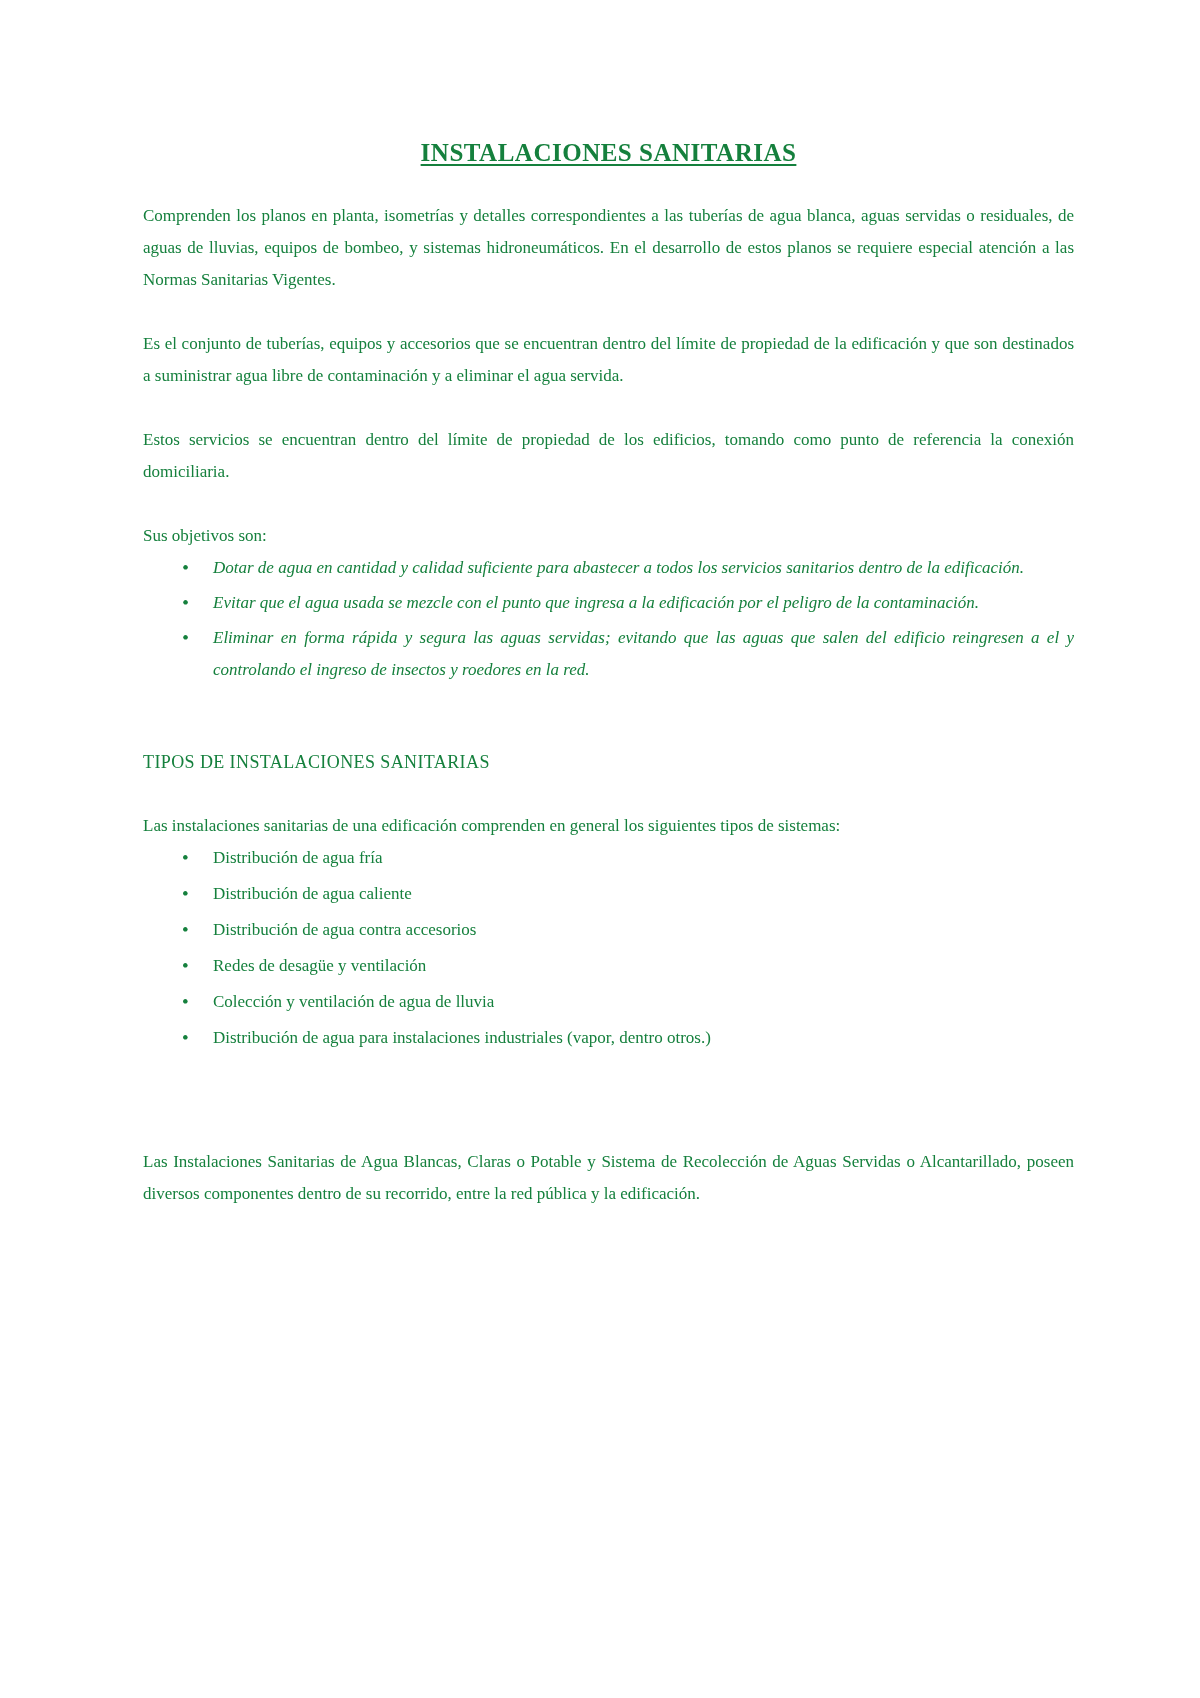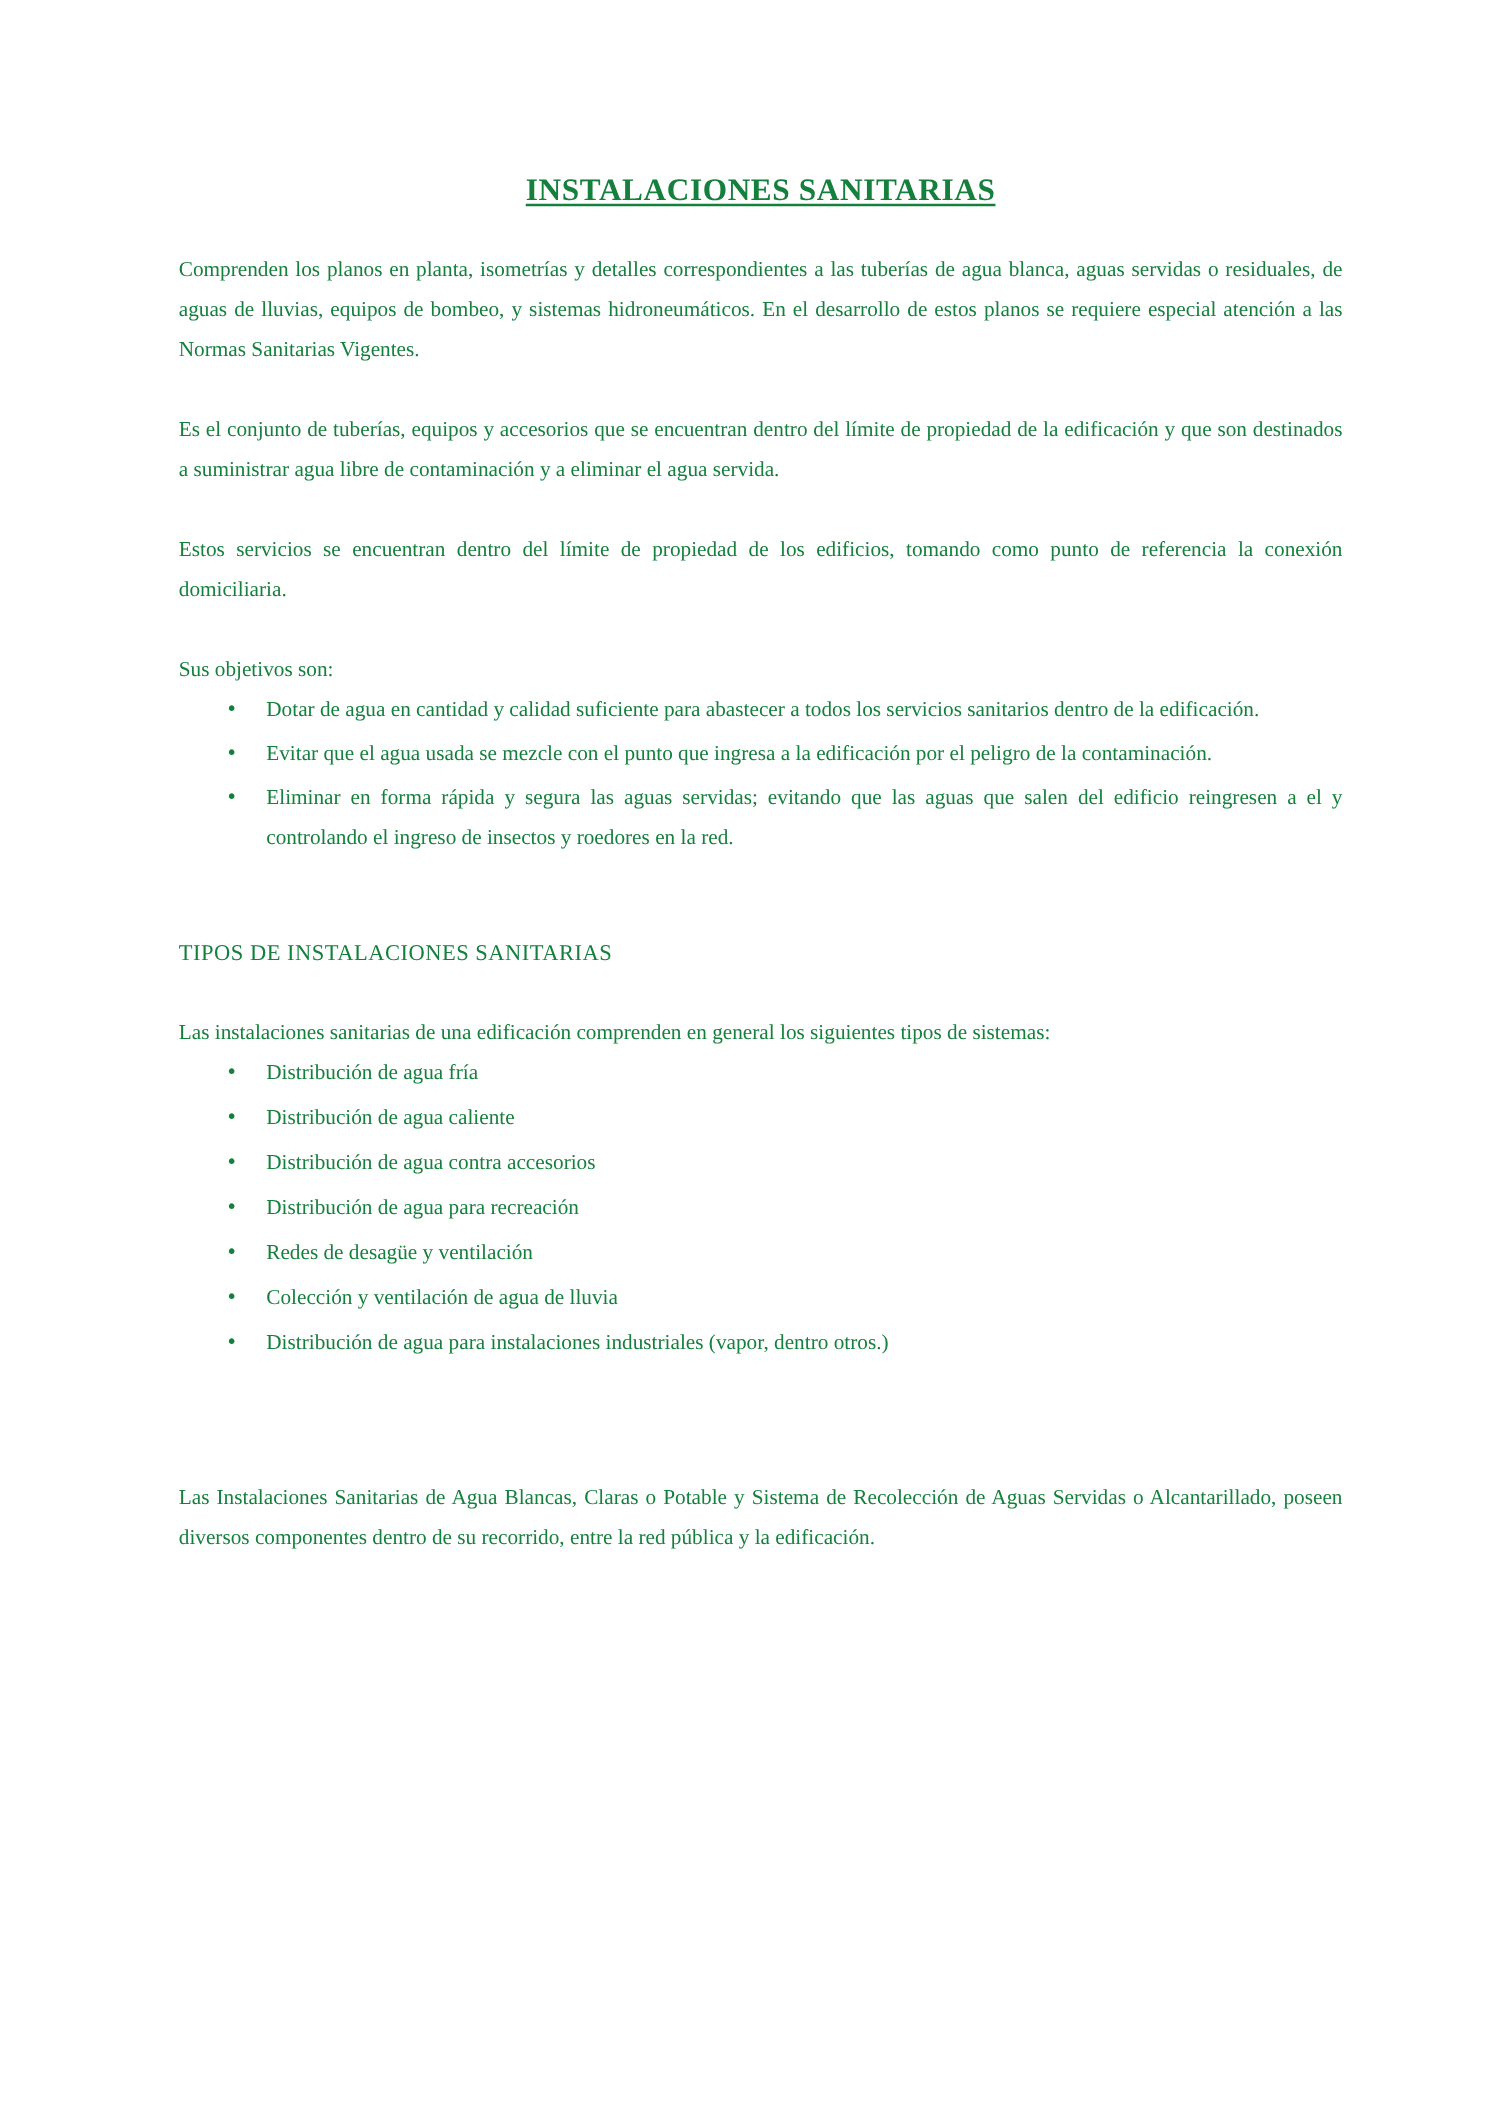"Dotar de agua en cantidad" .bullets.objectives li { font-style: none -> italic }
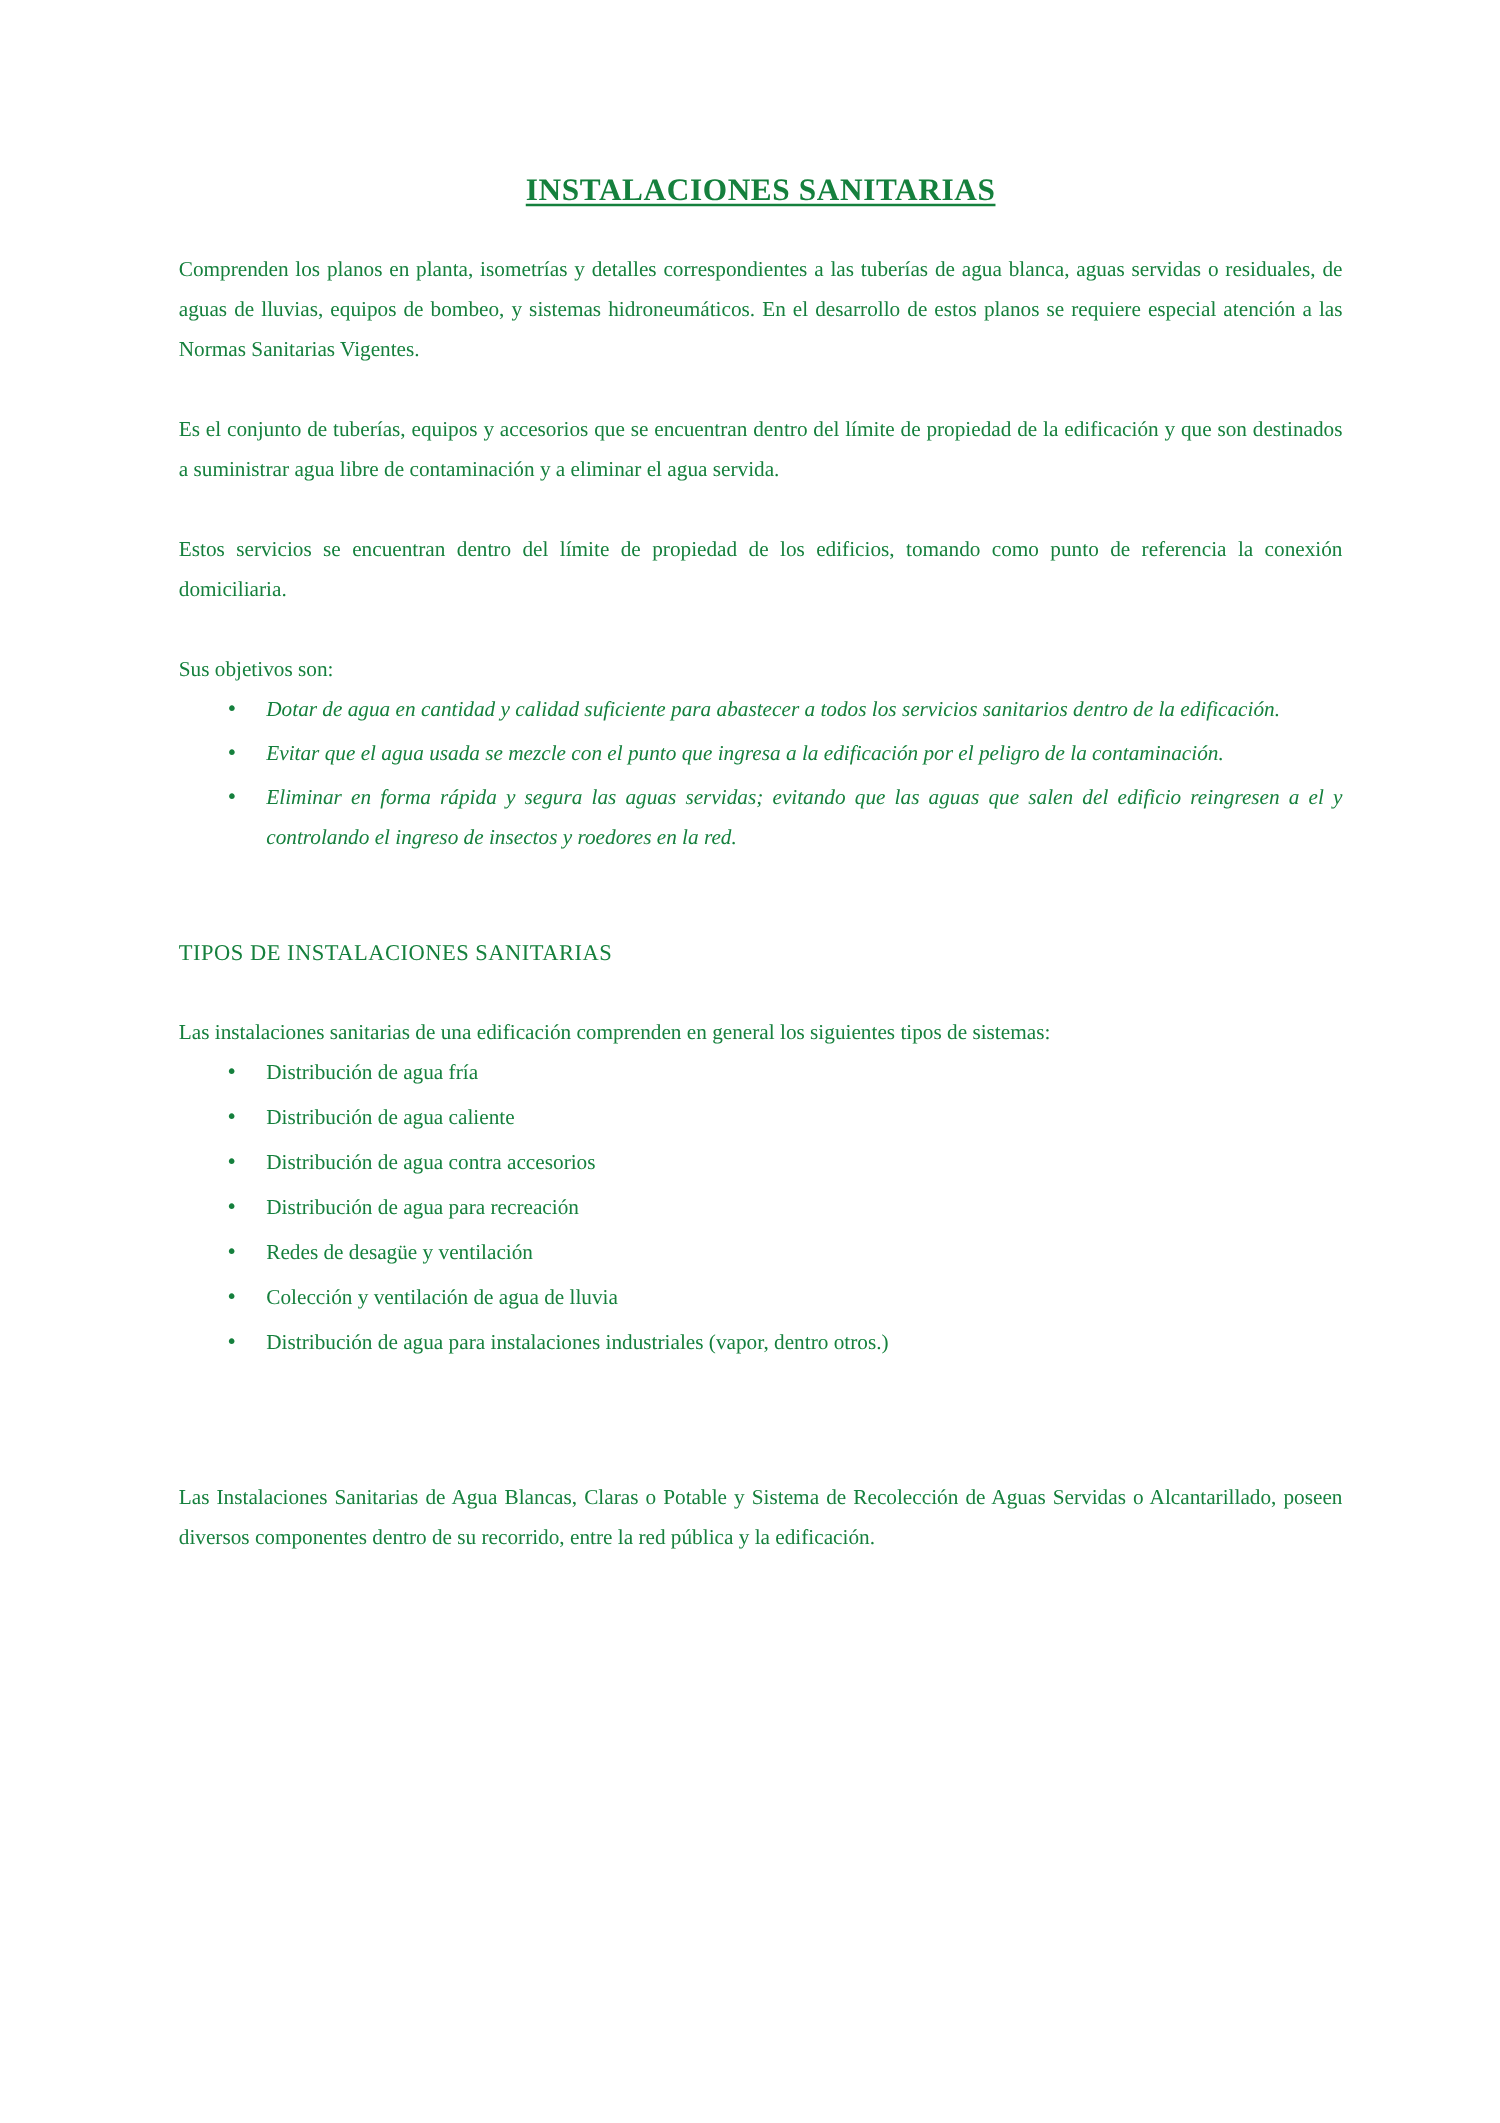"Distribución de agua para recreación" li { html: <li>Distribución de agua para recreación</li> -> none }
